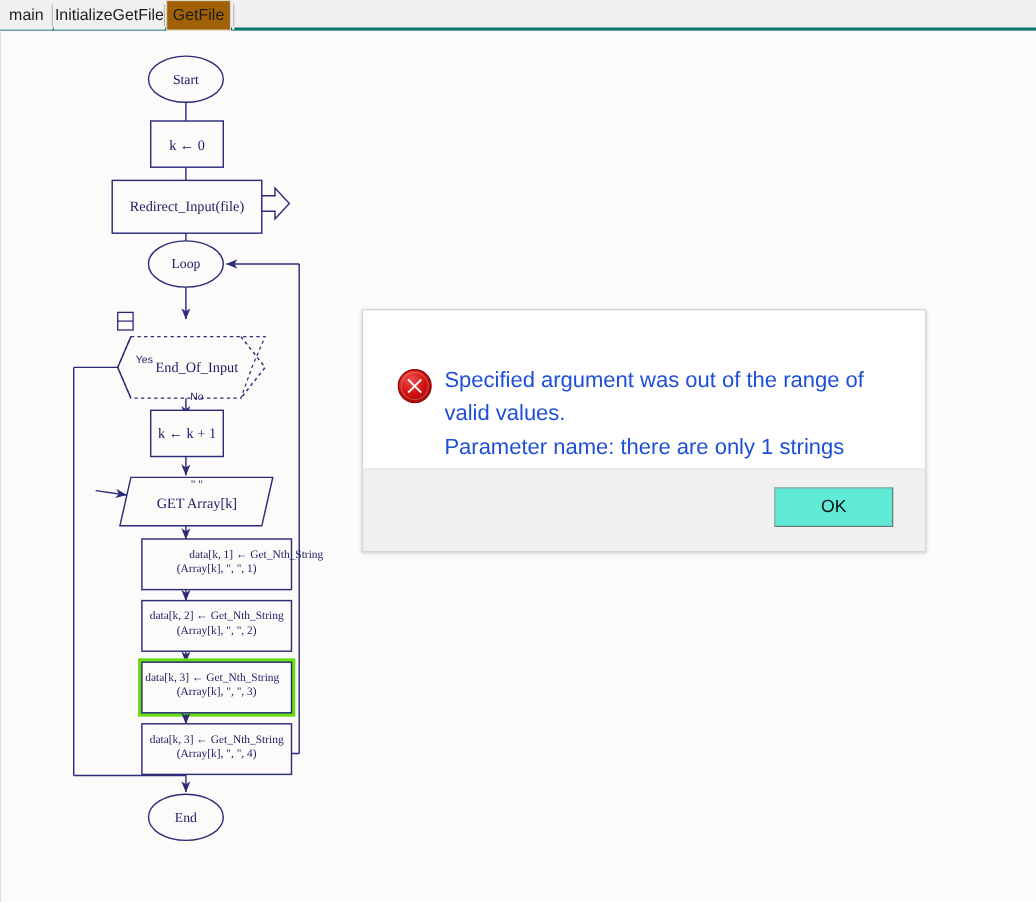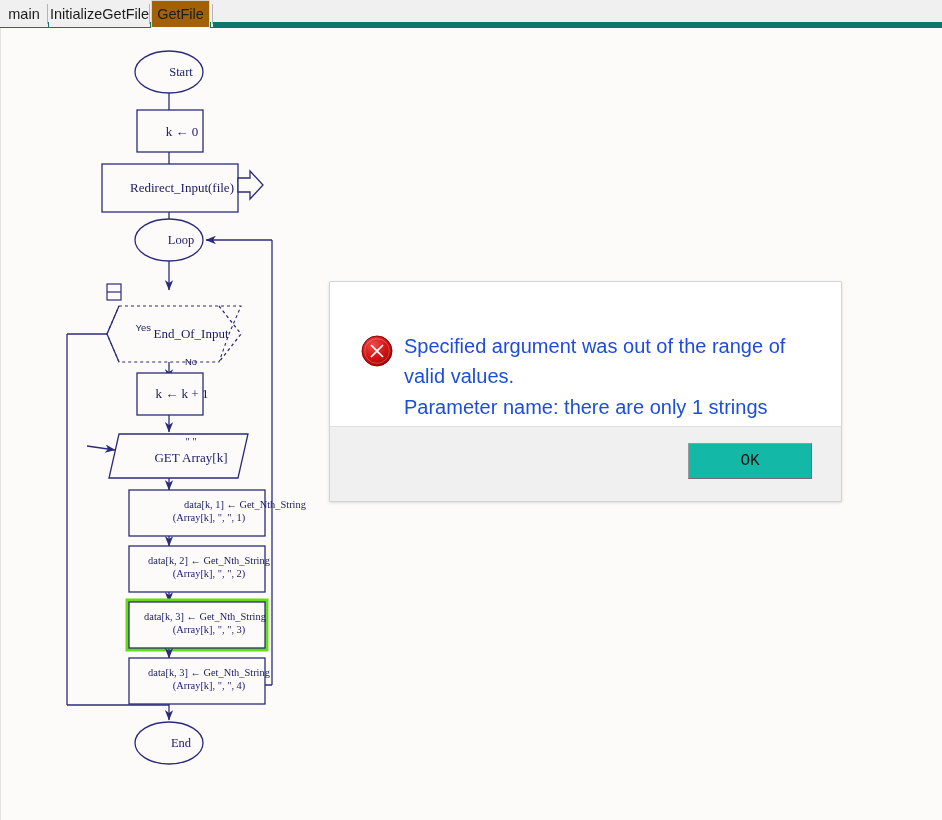"main" .tabstrip { border-bottom: 6px solid #0f766e -> 3px solid #0f766e }
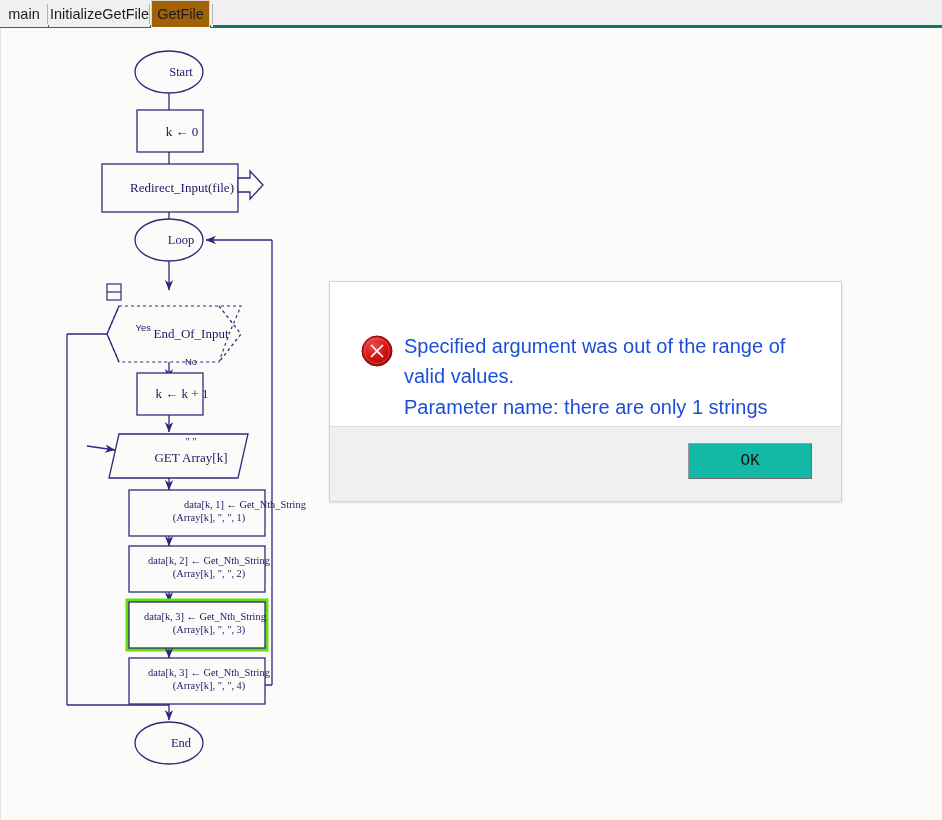"Start" .node-label { padding-left: 12px -> none }
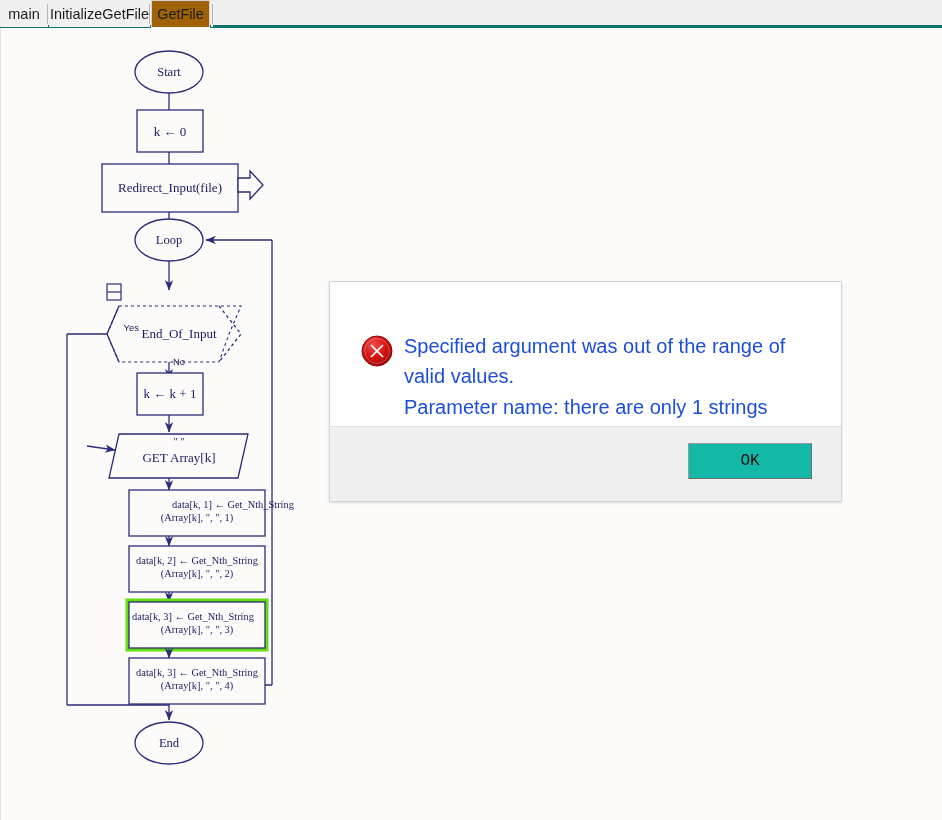"OK" .dlg-ok { background: #14b8a6 -> #5eead4; font-family: Liberation Mono, monospace -> Liberation Sans, sans-serif; width: 124px -> 108px }
